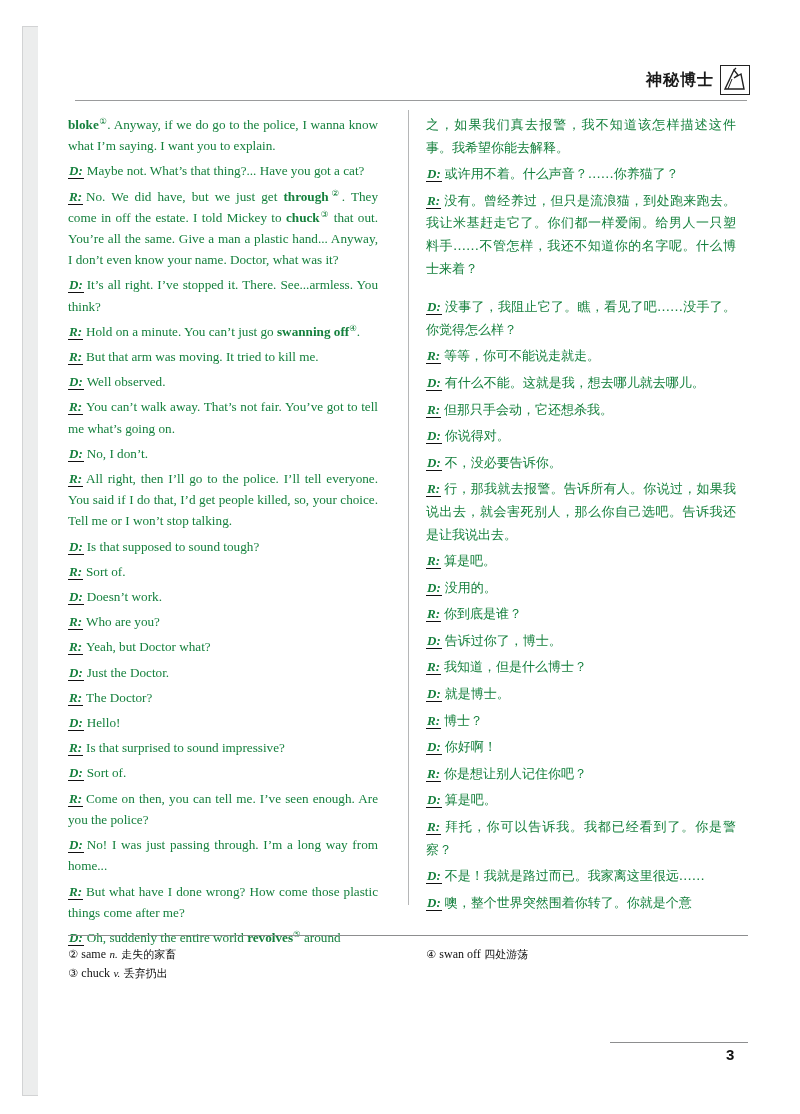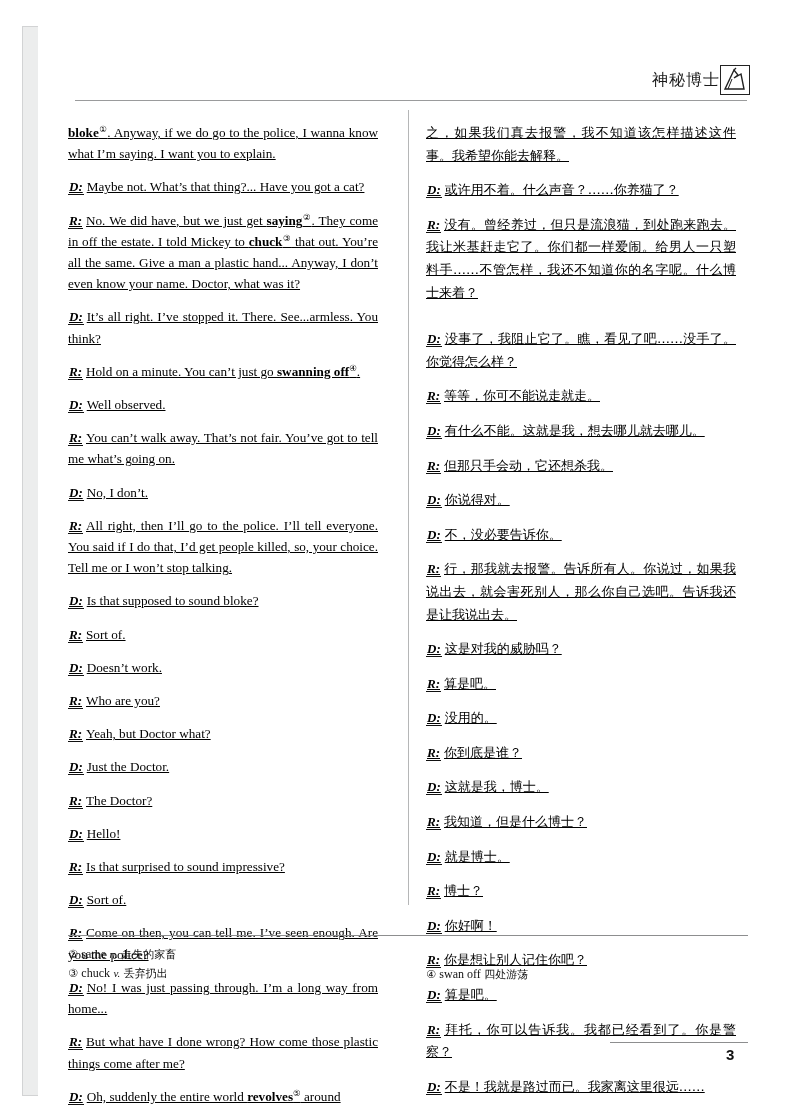"神秘博士" .header-title { font-weight: normal -> bold; margin-right: none -> 6px }
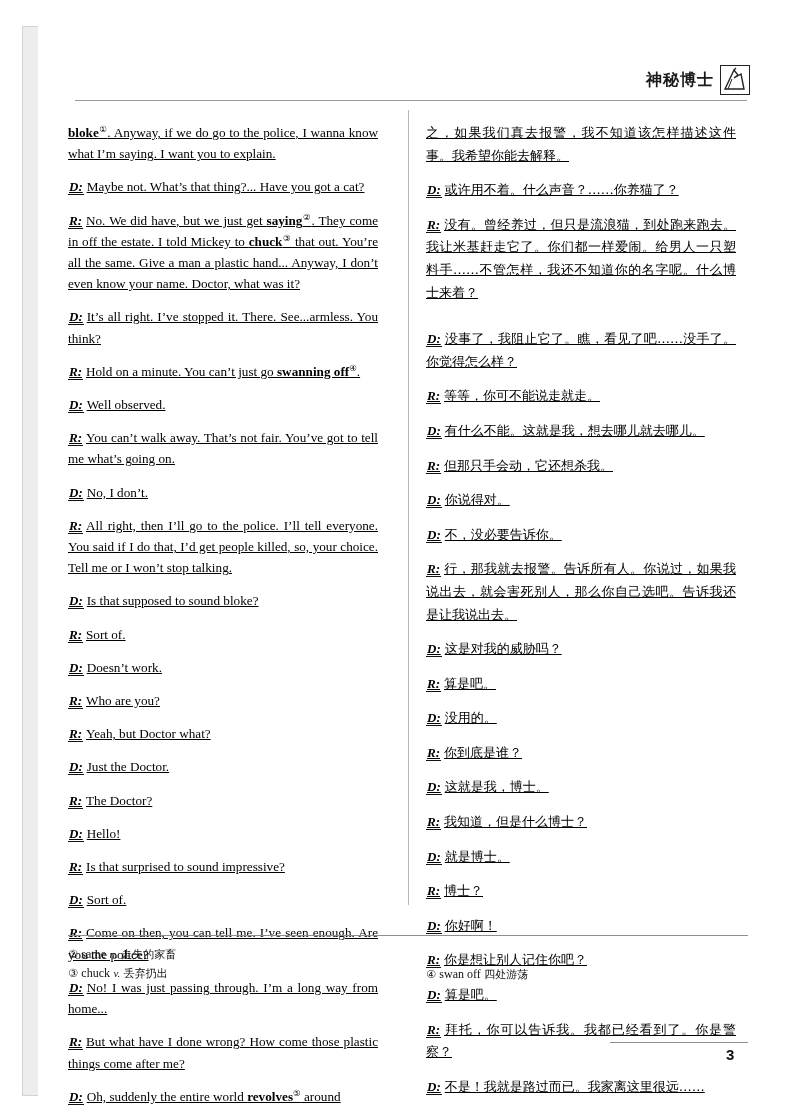"bloke①. Anyway, if we do" .line { color: #000000 -> #15803d; margin: 12px 0 0 0 -> 4px 0 0 0; text-decoration: underline -> none }
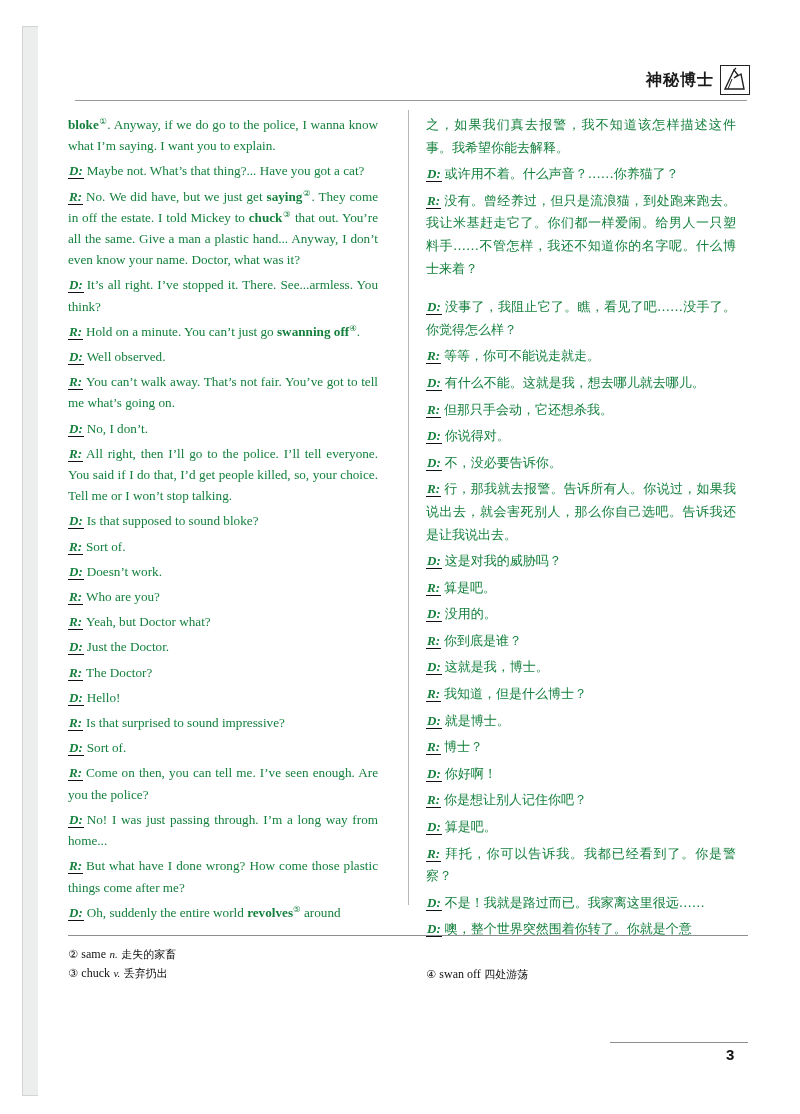"saying" b.kw { text: saying -> through }
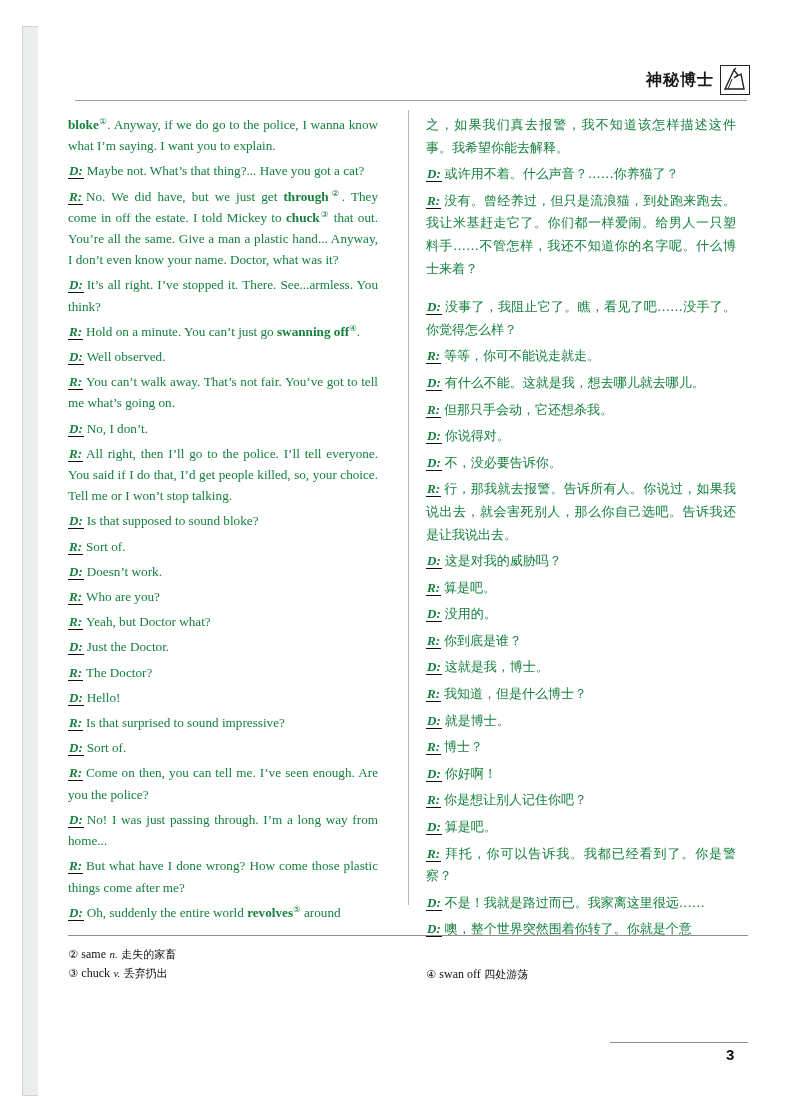"R: But that arm was" p.line { html: none -> <p><span>R:</span><span>But that arm was moving. It tried to kill me.</span></p> }
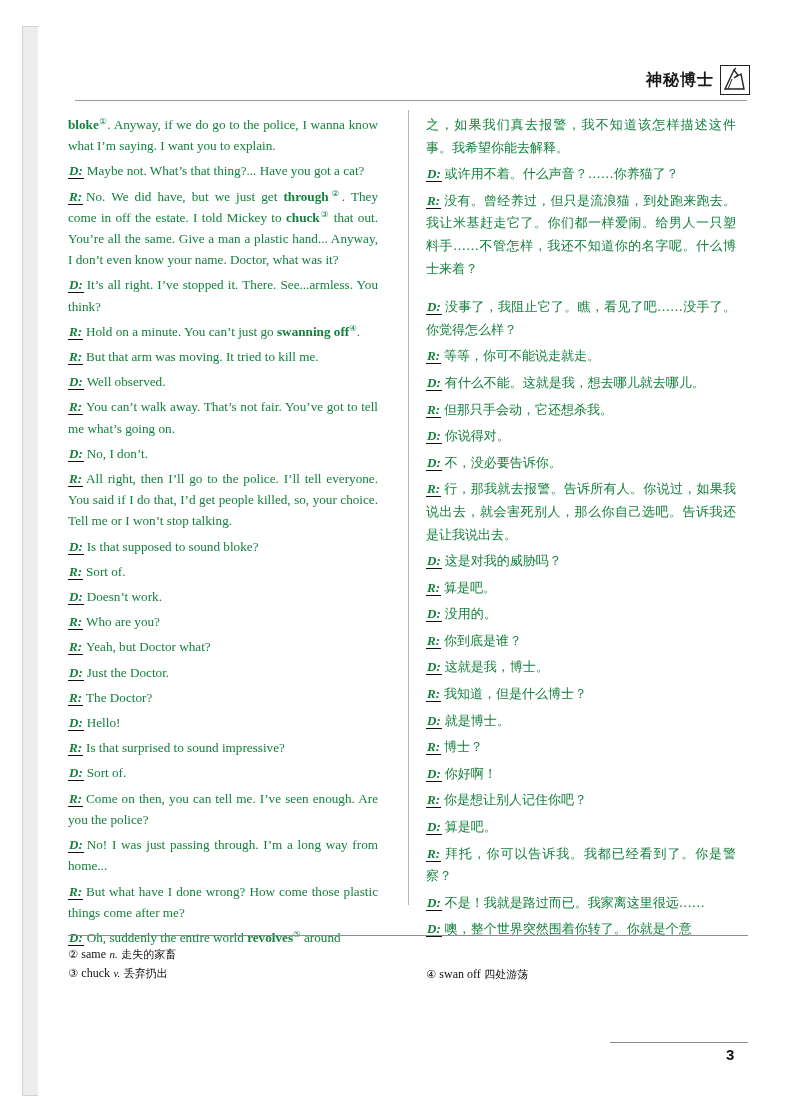"Is that supposed to sound" span { text: bloke -> tough }
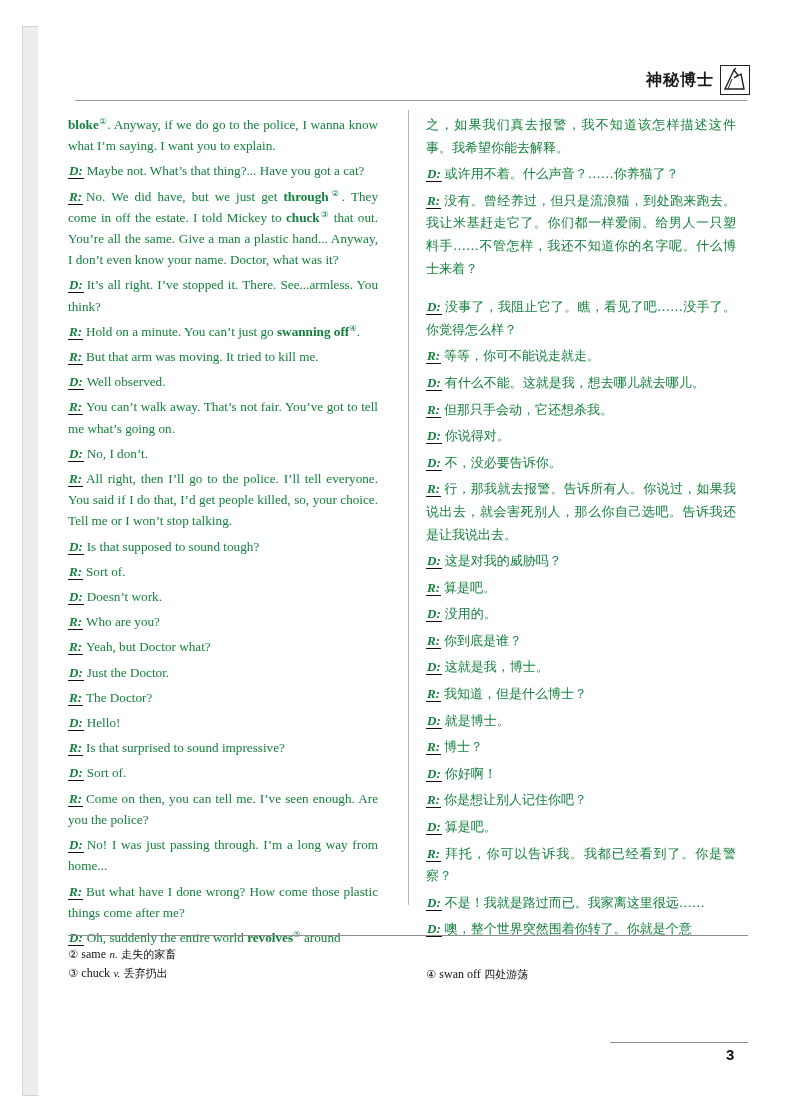"D: 这是对我的威胁吗？" p.line { html: <p><span>D:</span><span>这是对我的威胁吗？</span></p> -> none }
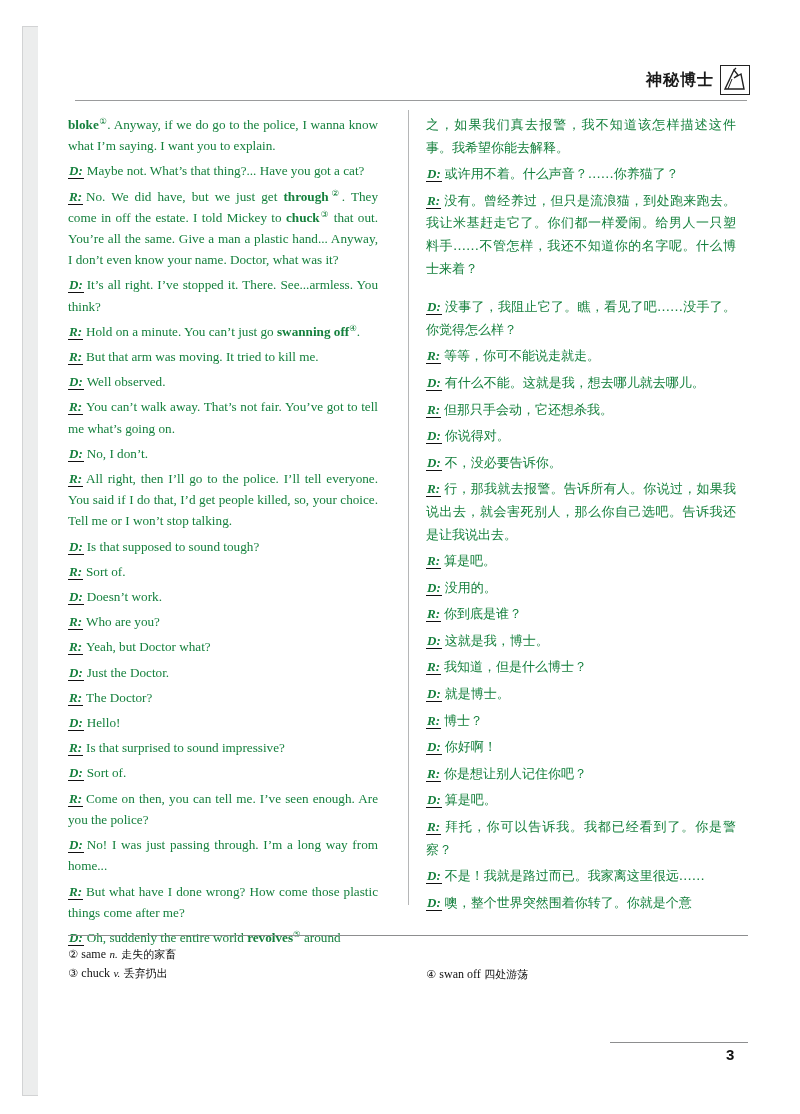"这就是我，博士。" span { text: 这就是我 -> 告诉过你了 }
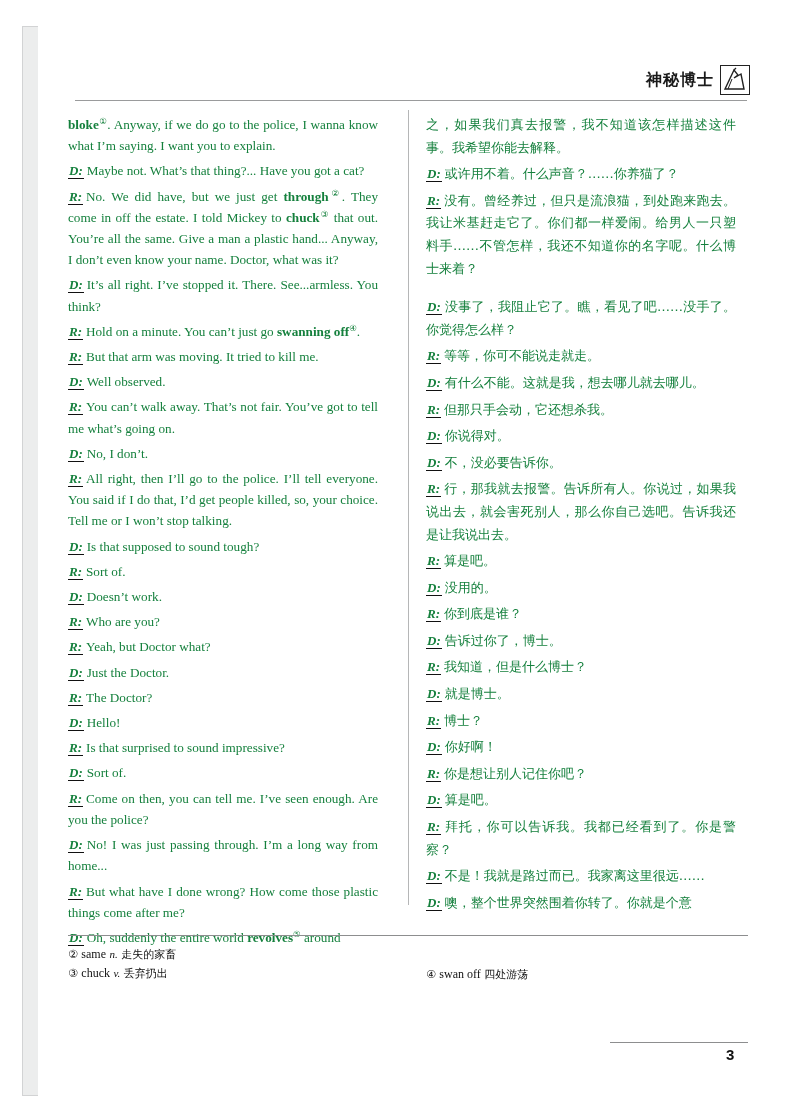"④ swan off 四处游荡" .fn-right { margin-top: 20px -> none }
